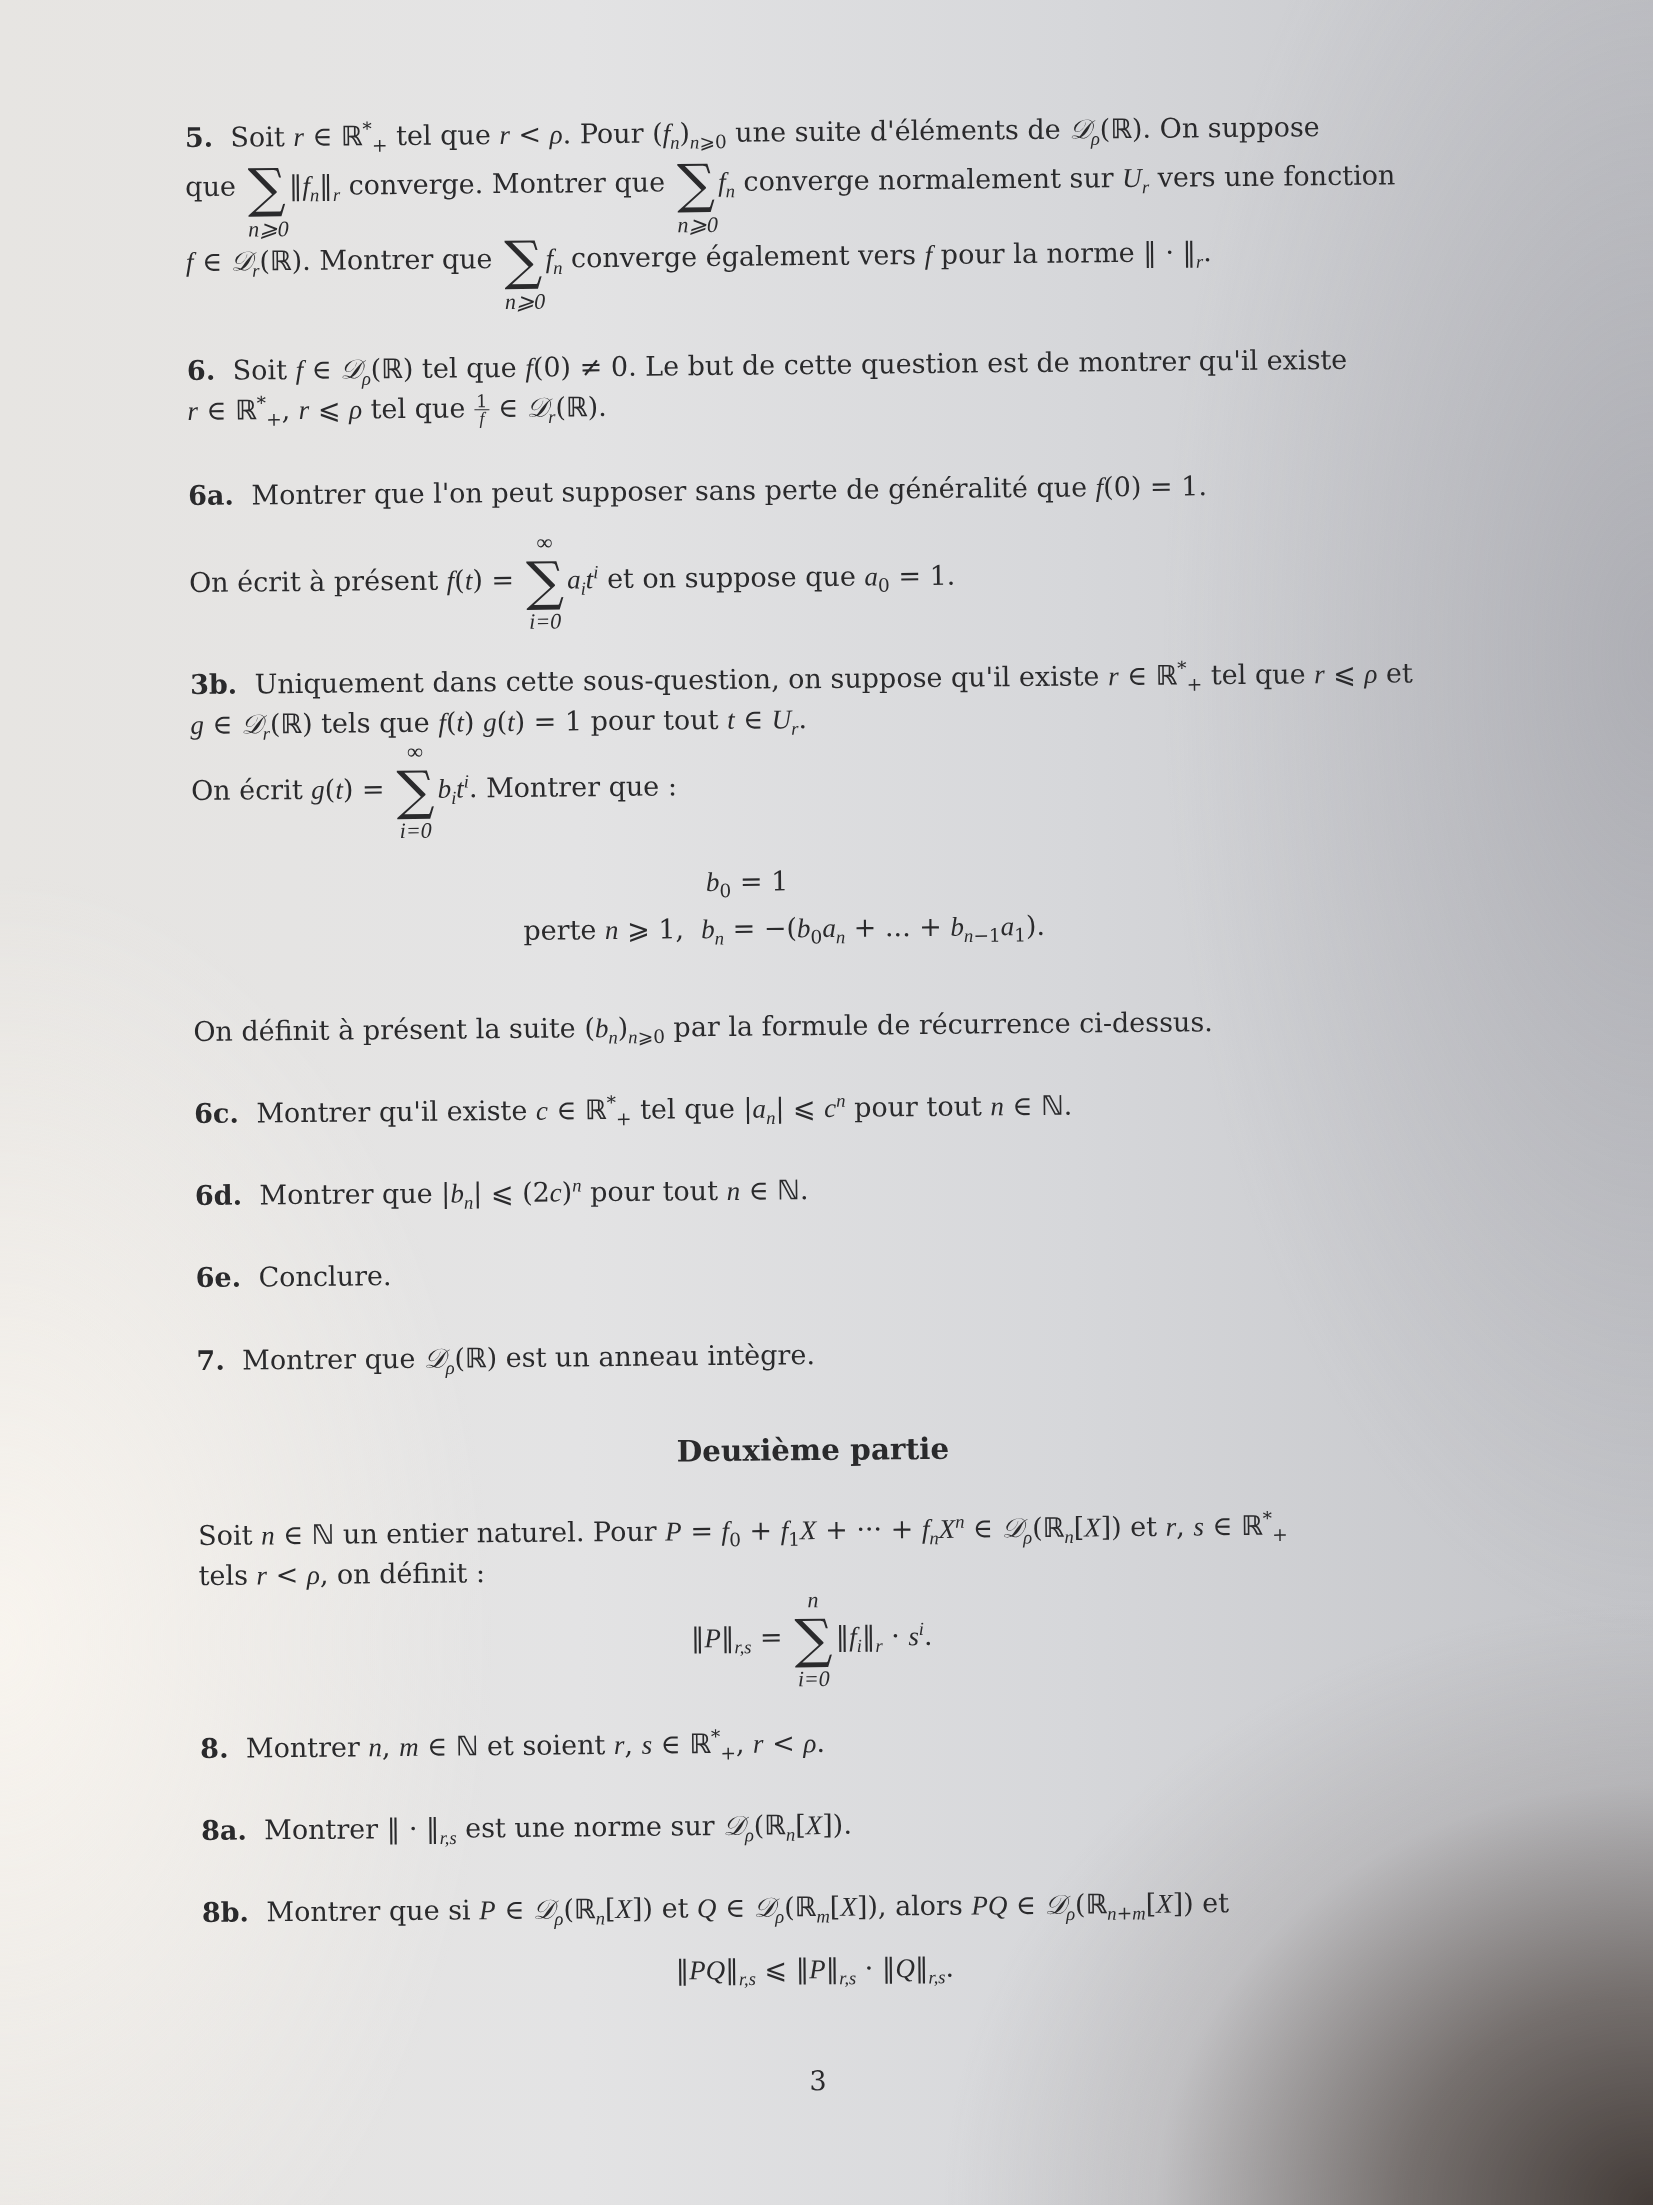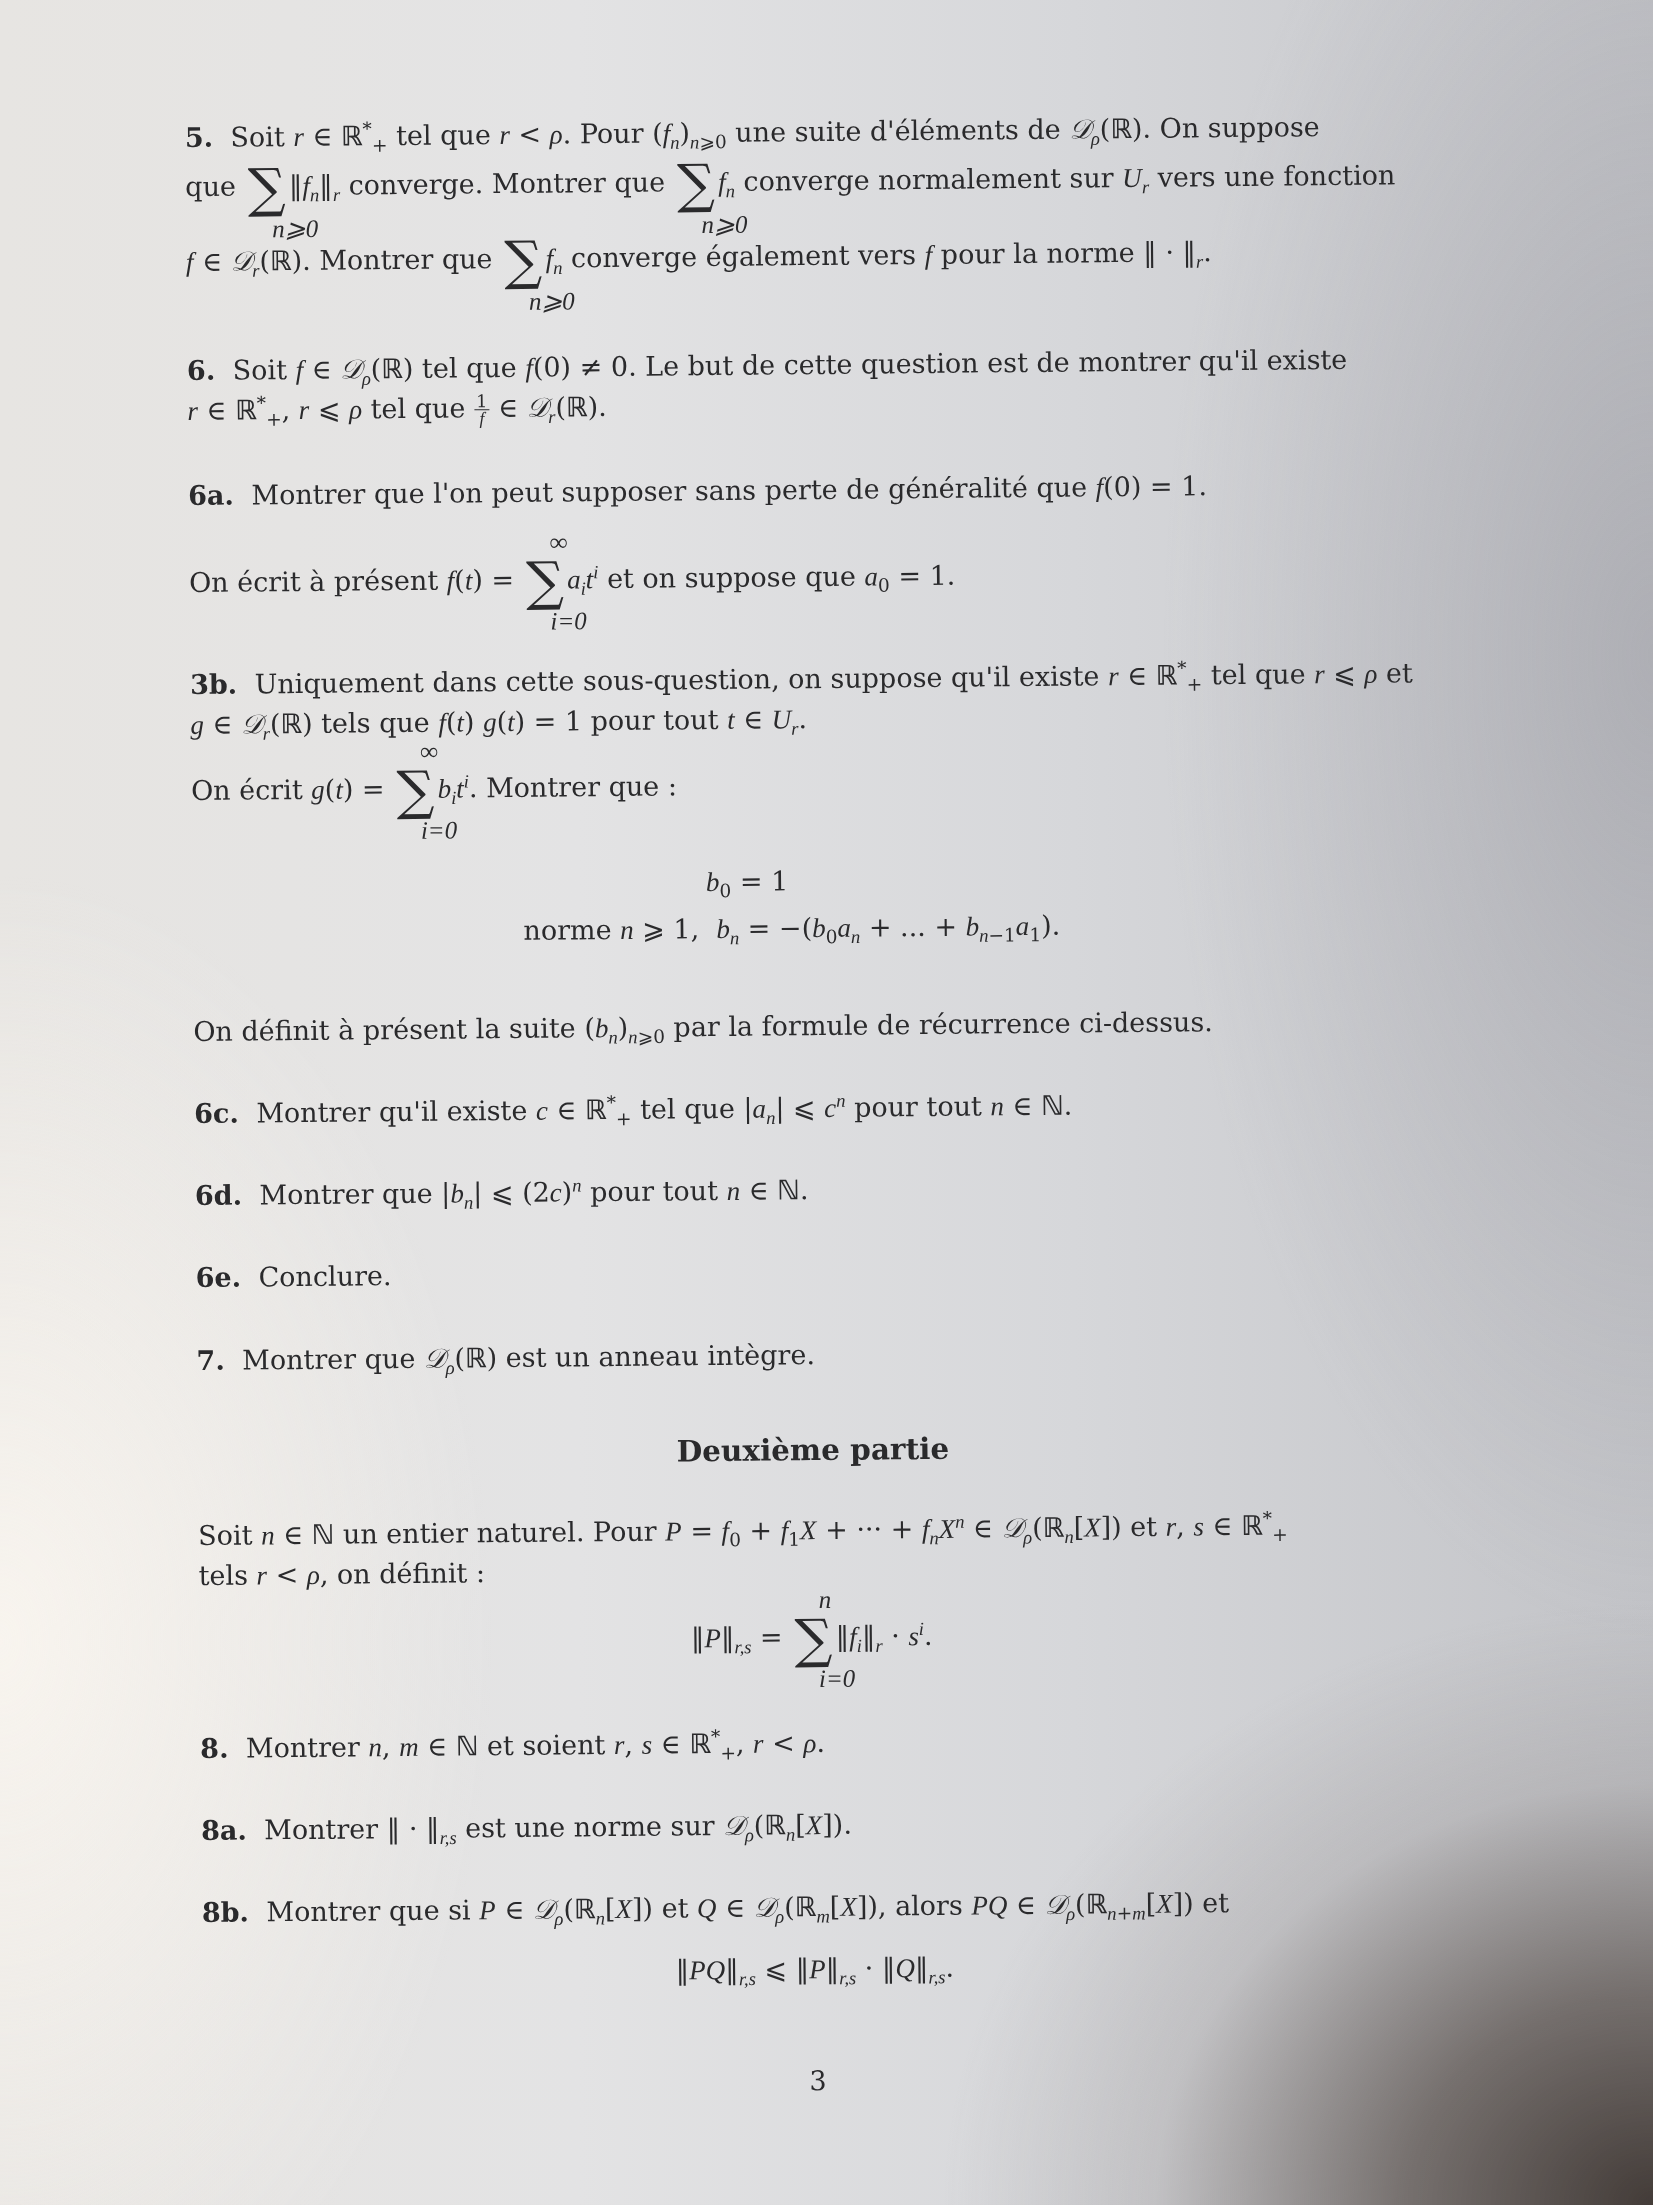"n⩾0" .sumwrap .lim { font-size: 25px -> 22px; margin-left: 24px -> none }
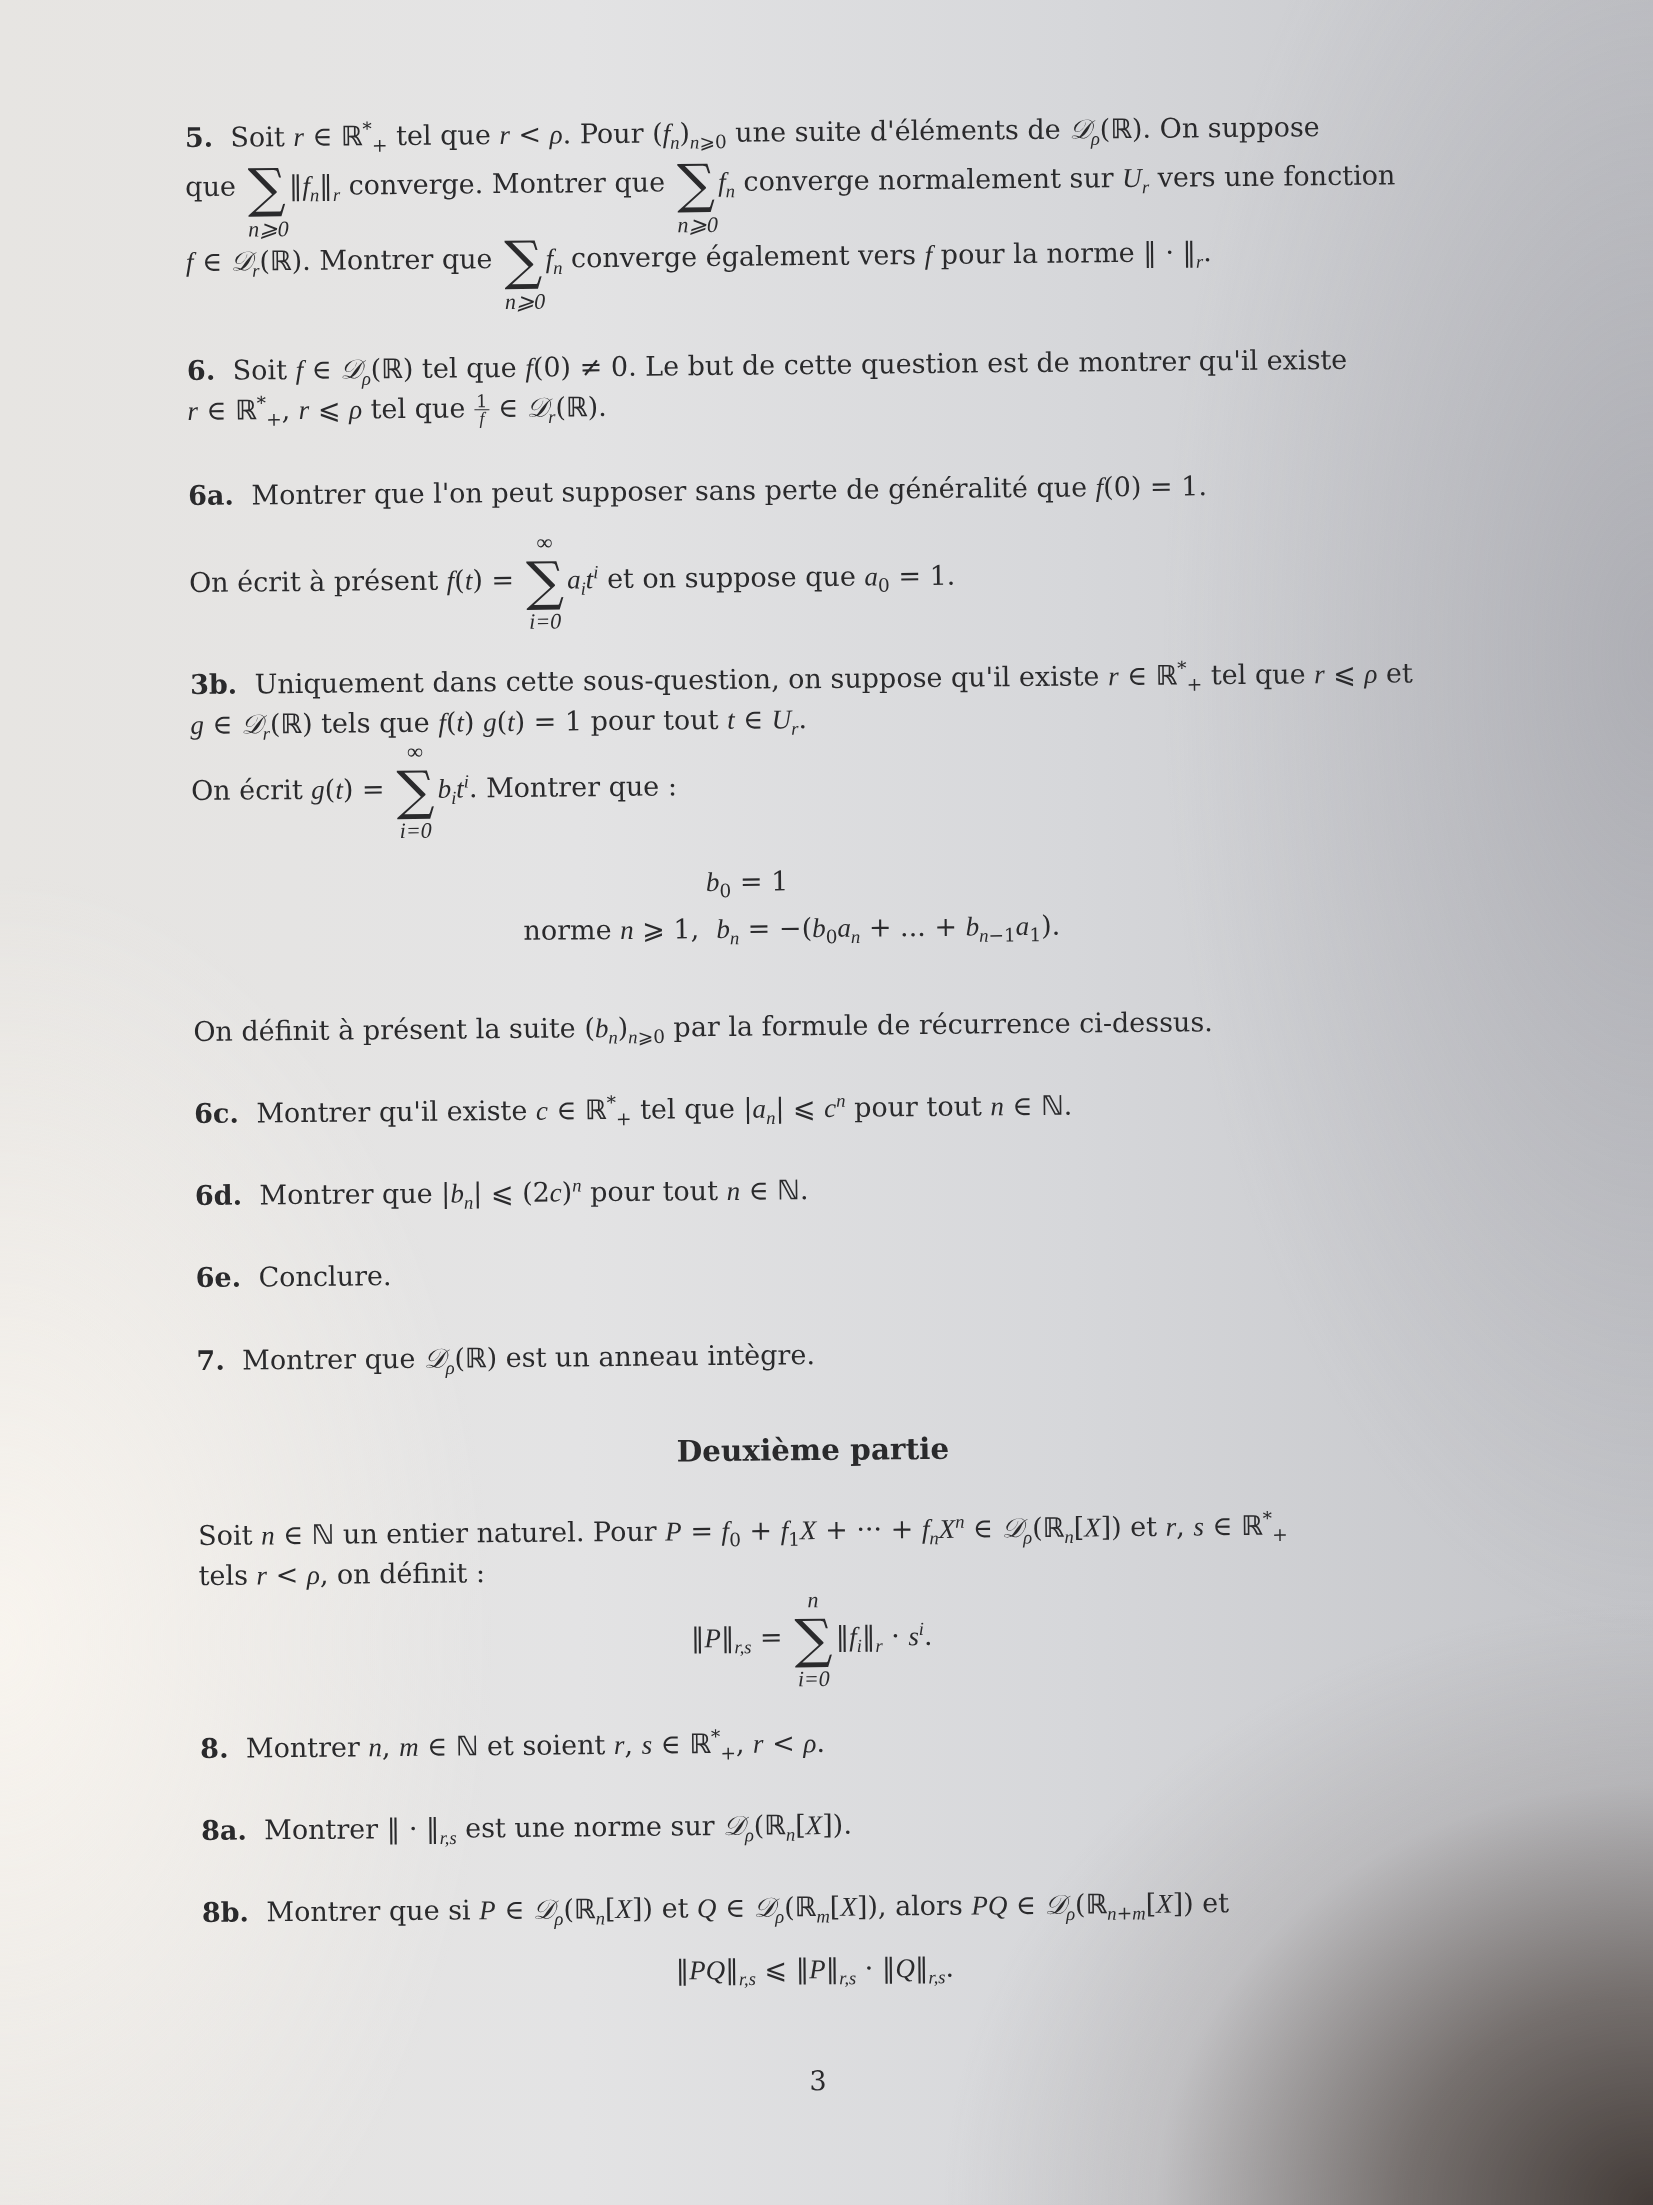"norme" span { text: norme -> perte }
